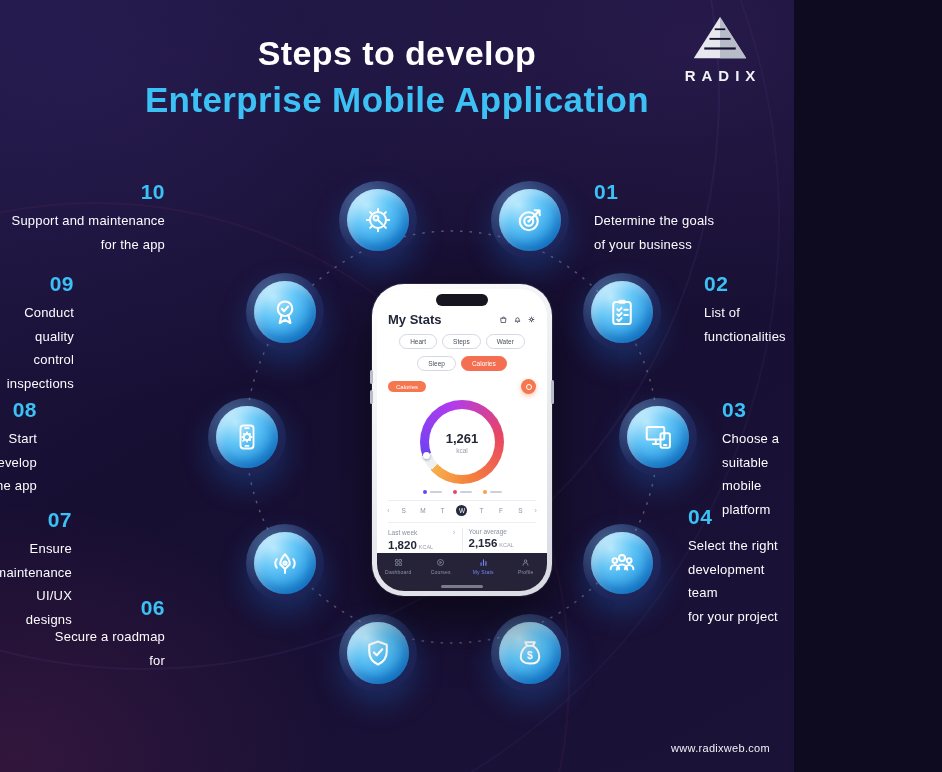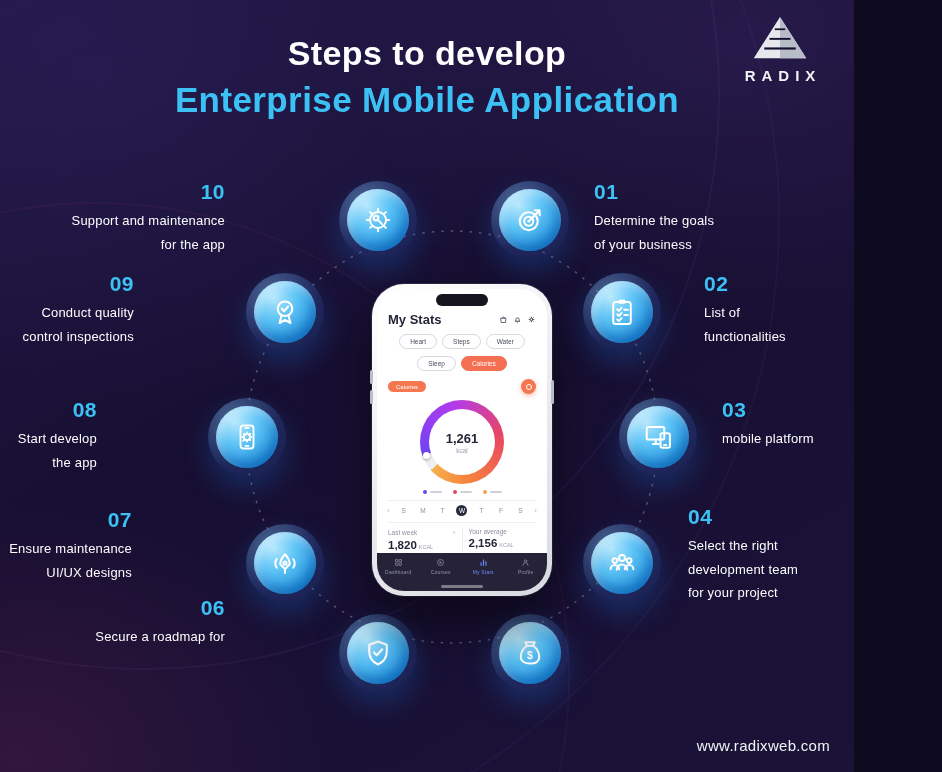"Steps to develop" .canvas { width: 854px -> 794px }
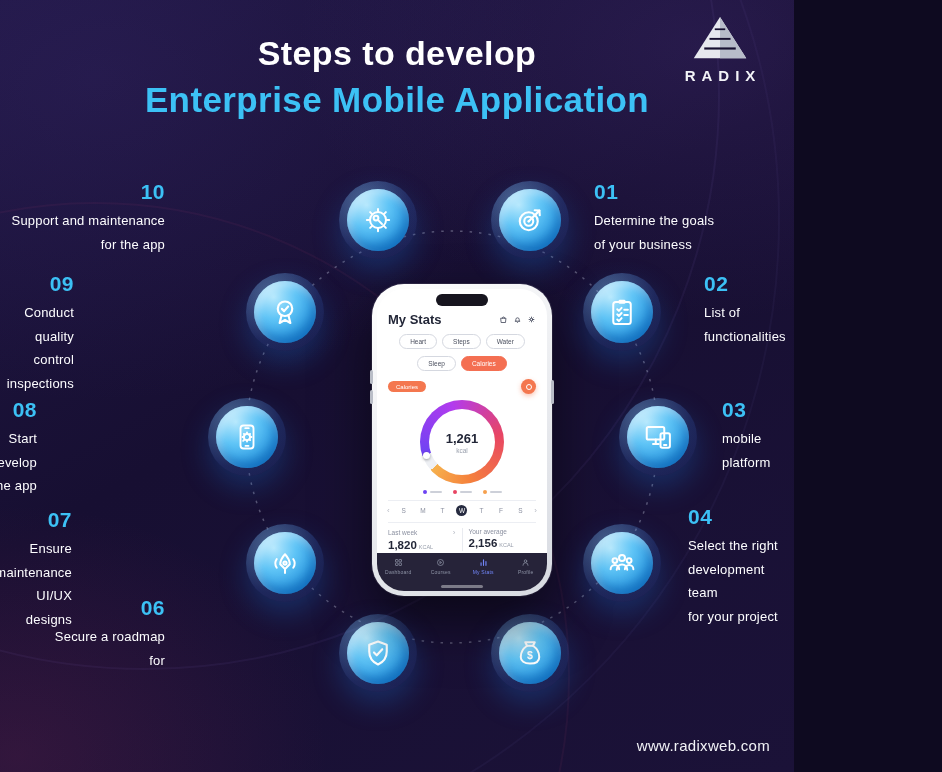"Choose a suitable" div.step-line { html: none -> <div>Choose a suitable</div> }
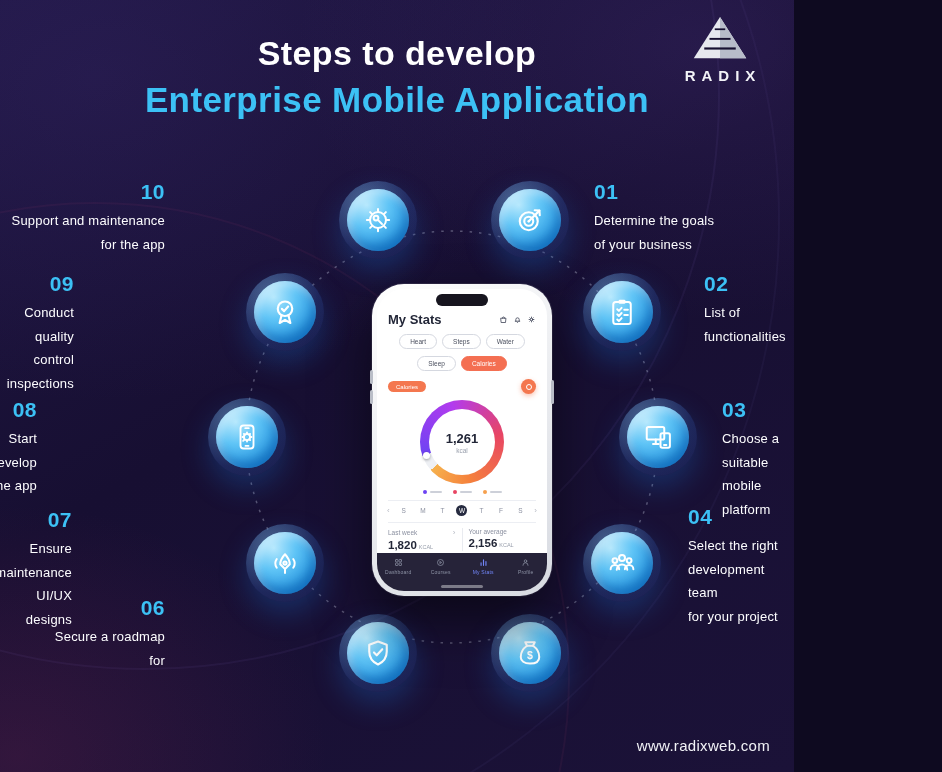"www.radixweb.com" .footer { font-size: 15px -> 11px }
